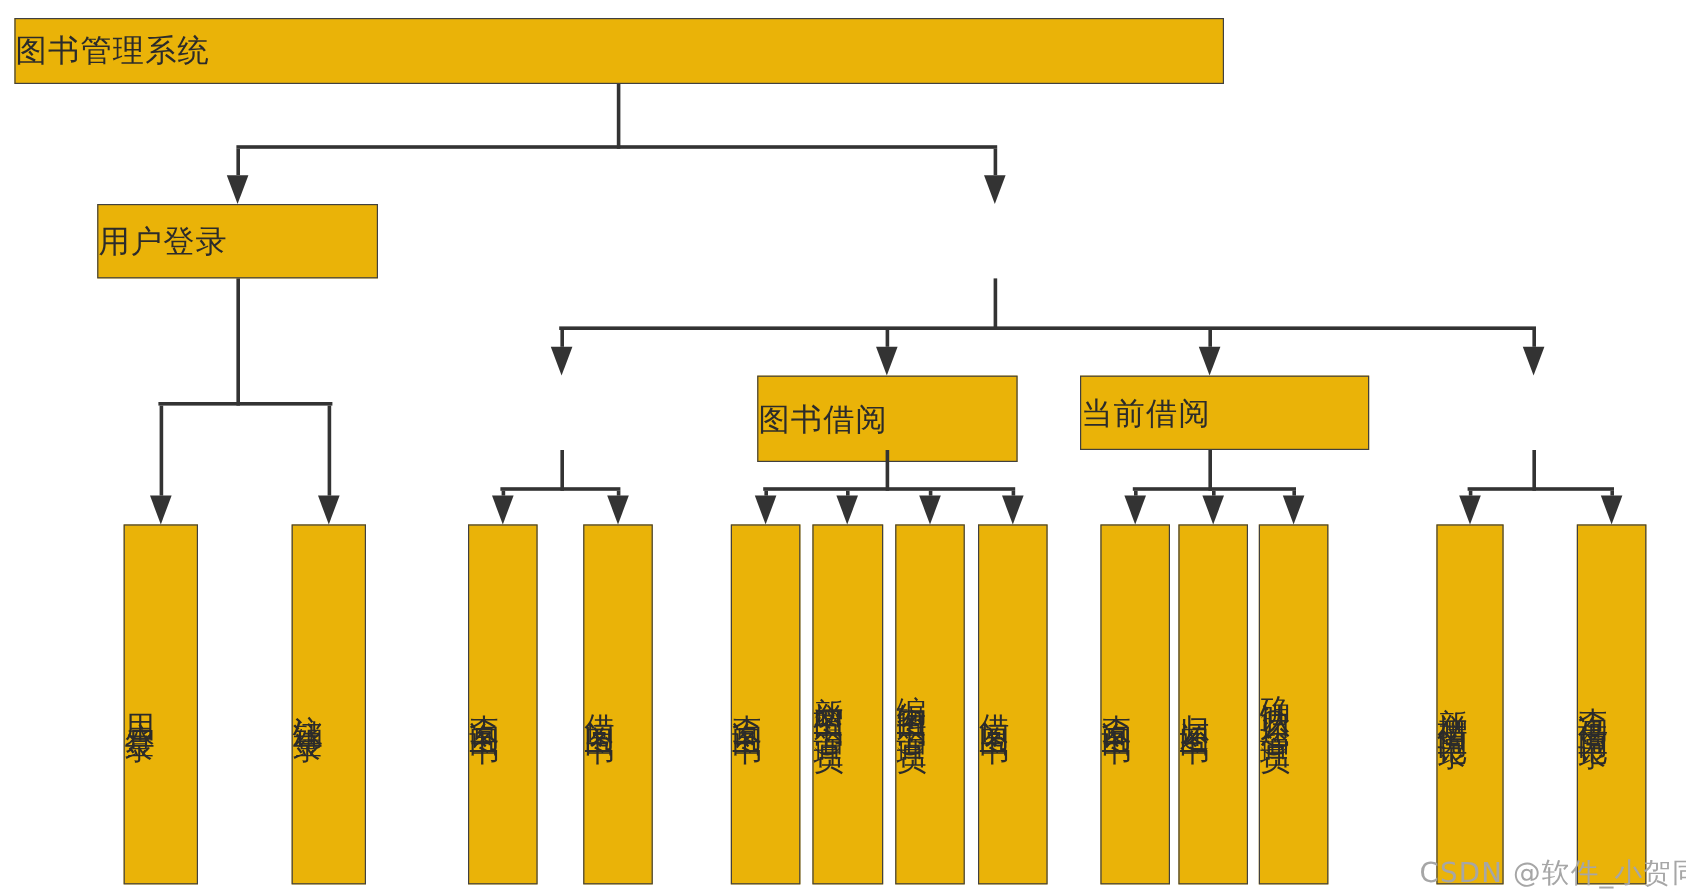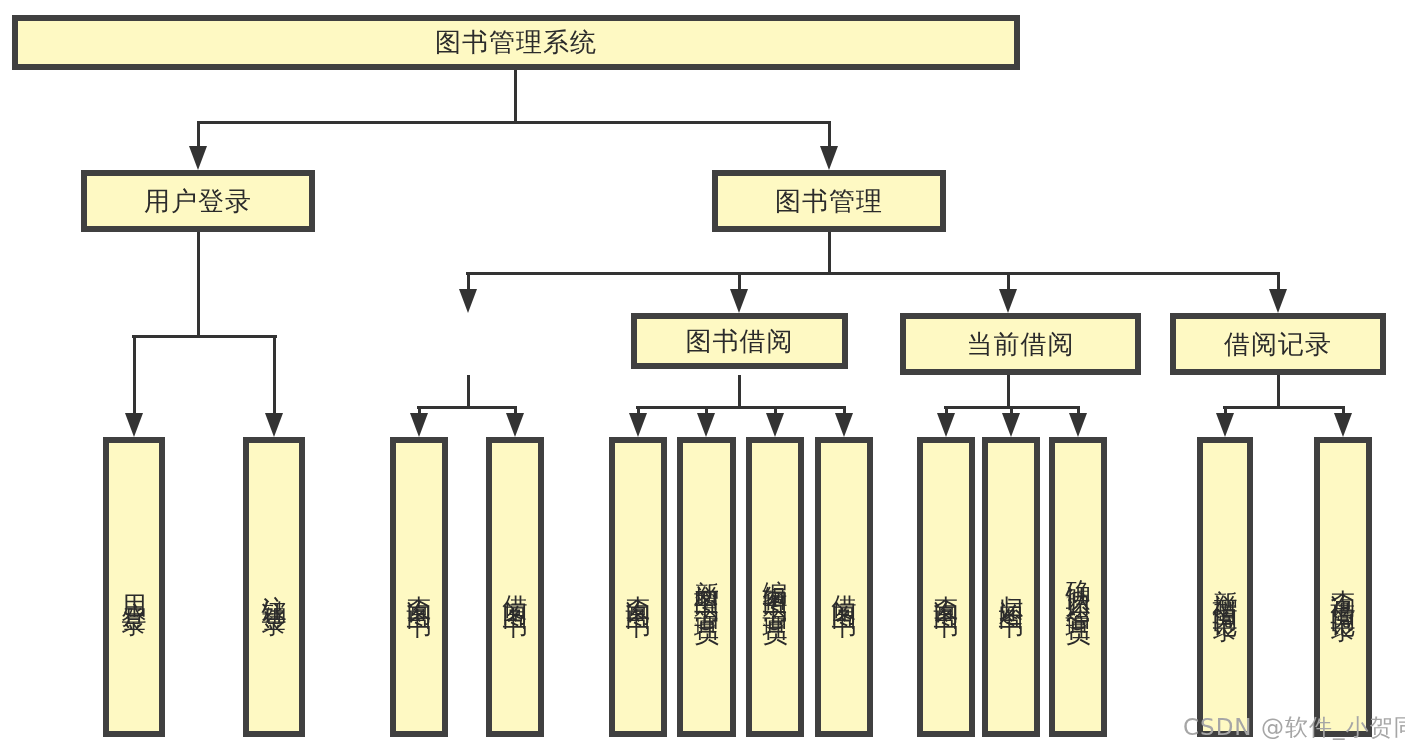"图书管理系统" .box { background: #fef9c3 -> #eab308; border: 6px solid #404040 -> 1px solid #404040; justify-content: center -> none }
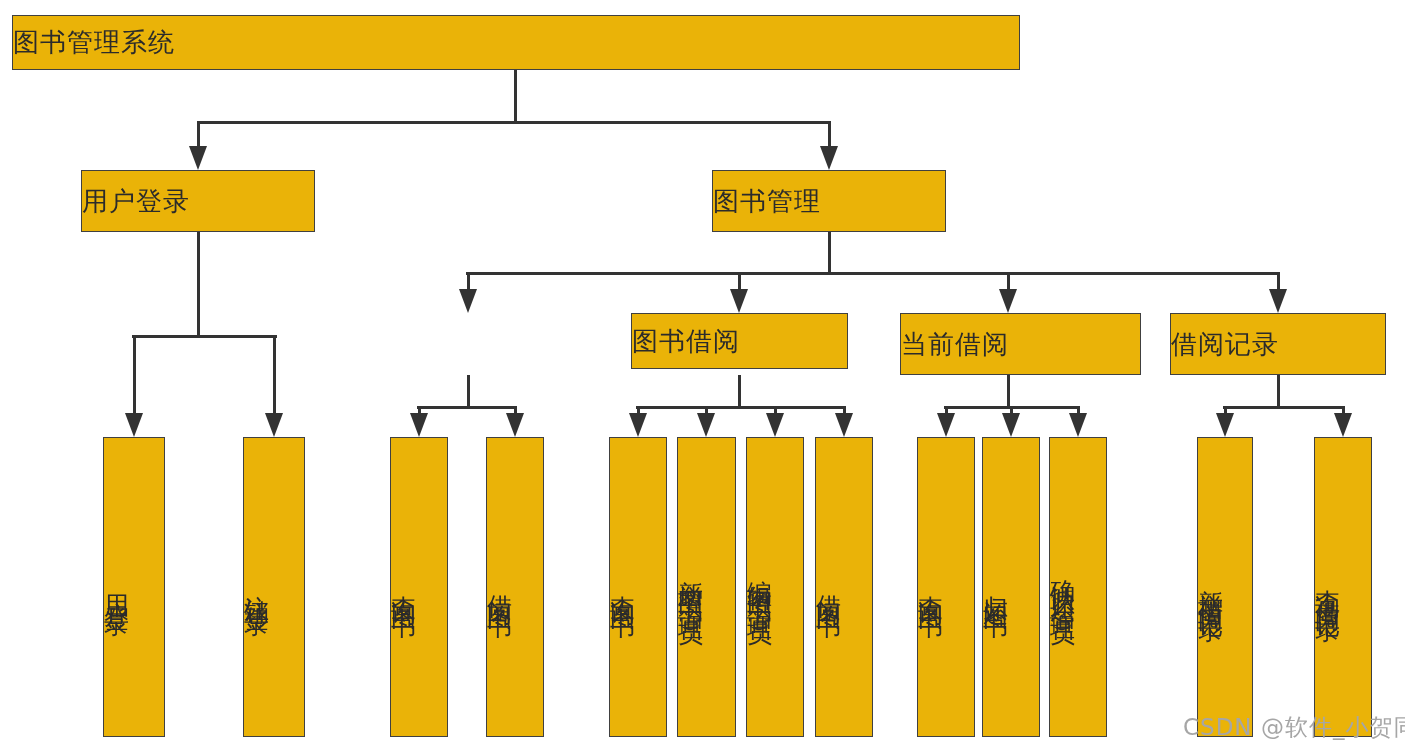"图书管理" div.box { html: <div> <span>图书管理</span> </div> -> none }
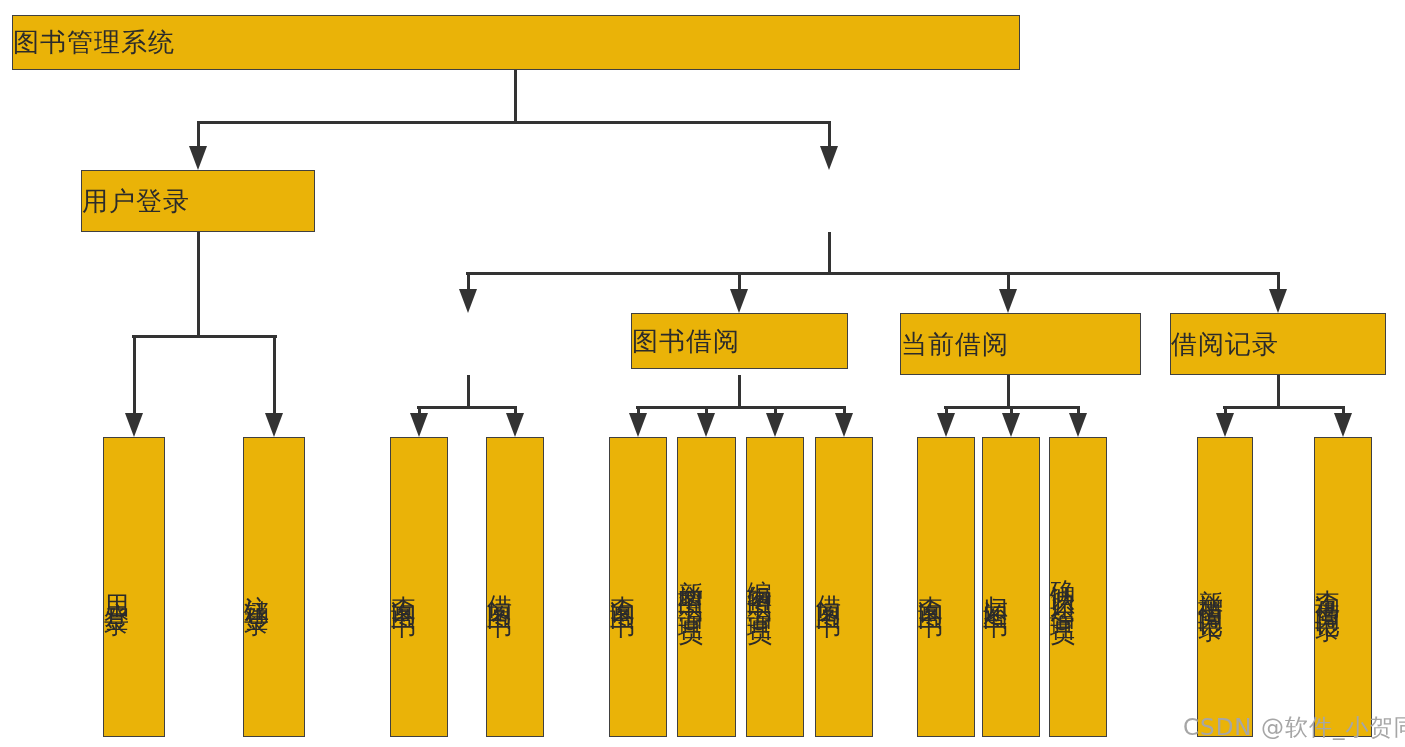"图书借阅" div.box { height: 56px -> 72px }
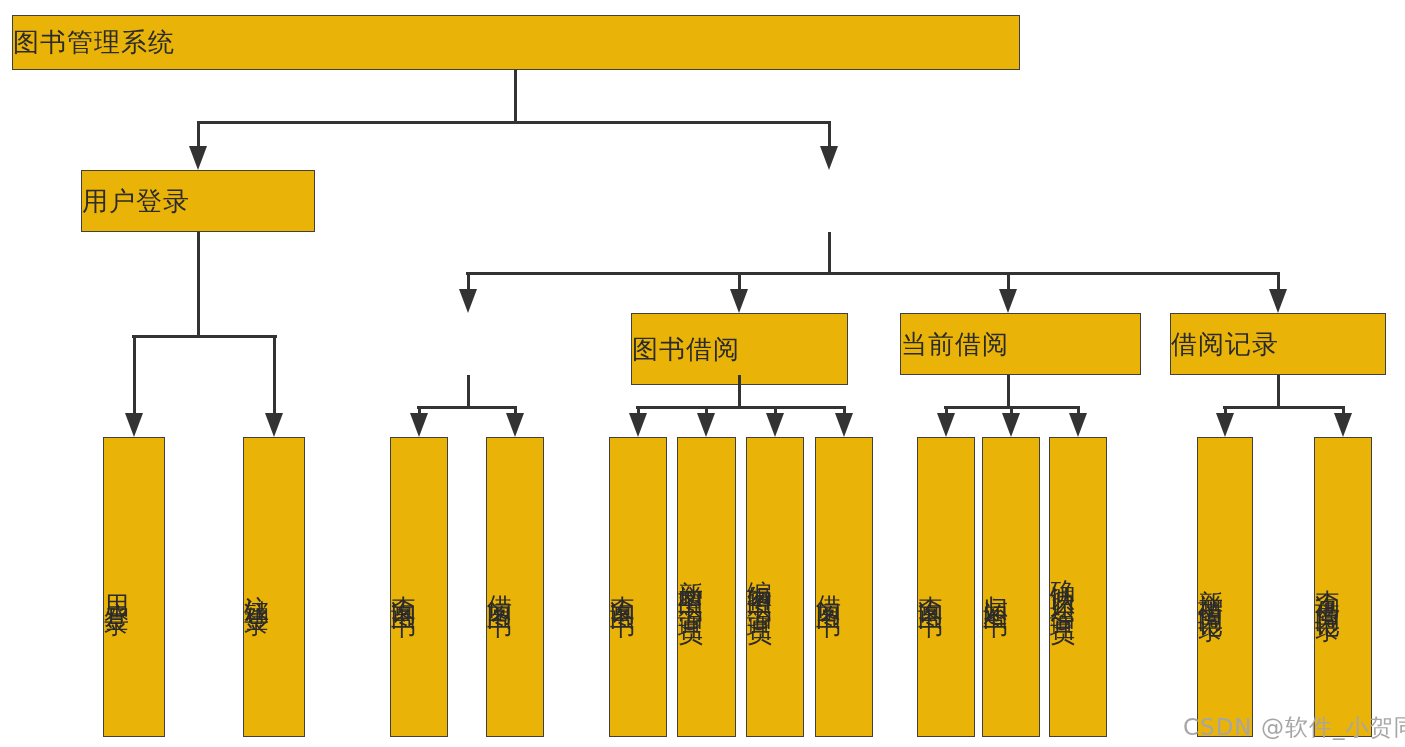"借阅记录" div.box { html: <div> <span>借阅记录</span> </div> -> none }
